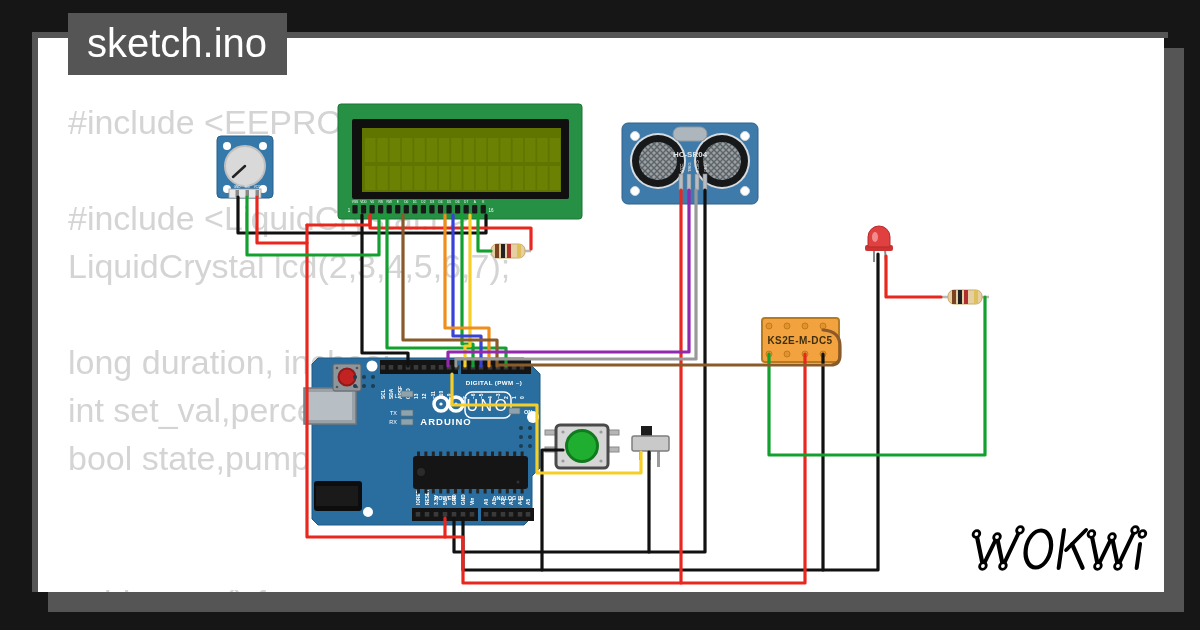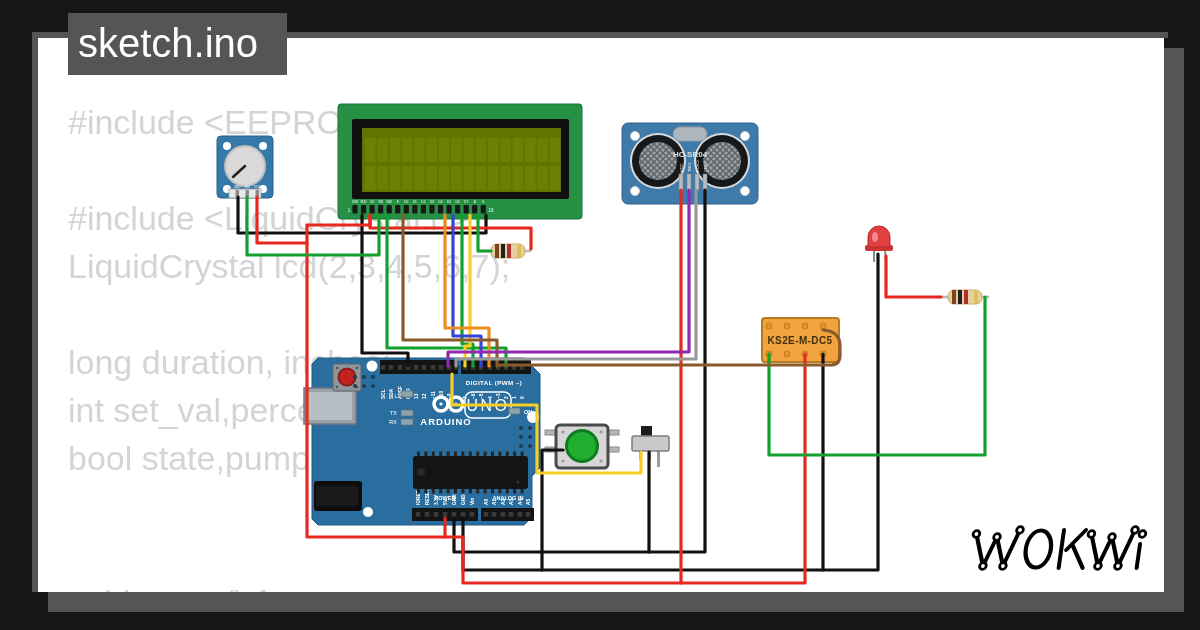"sketch.ino" .title-box span { padding-left: 10px -> 19px }
